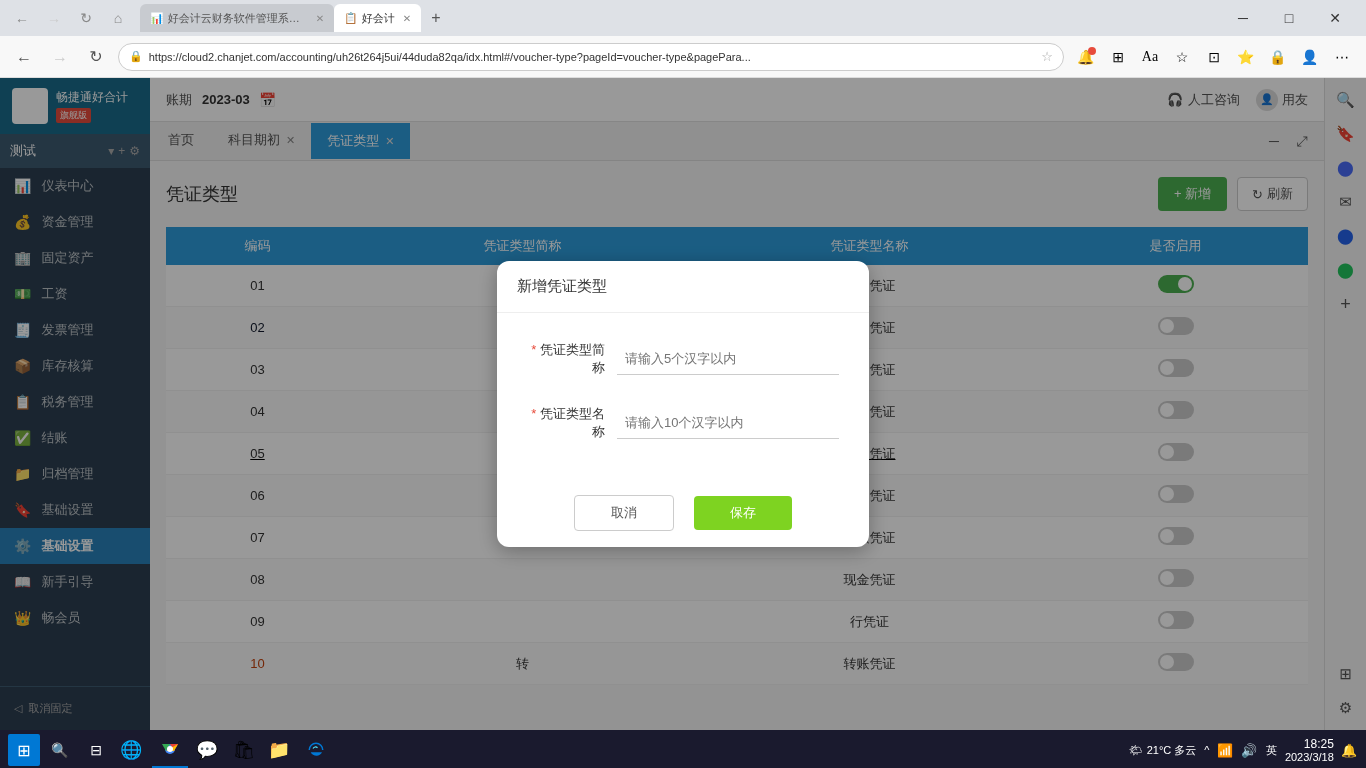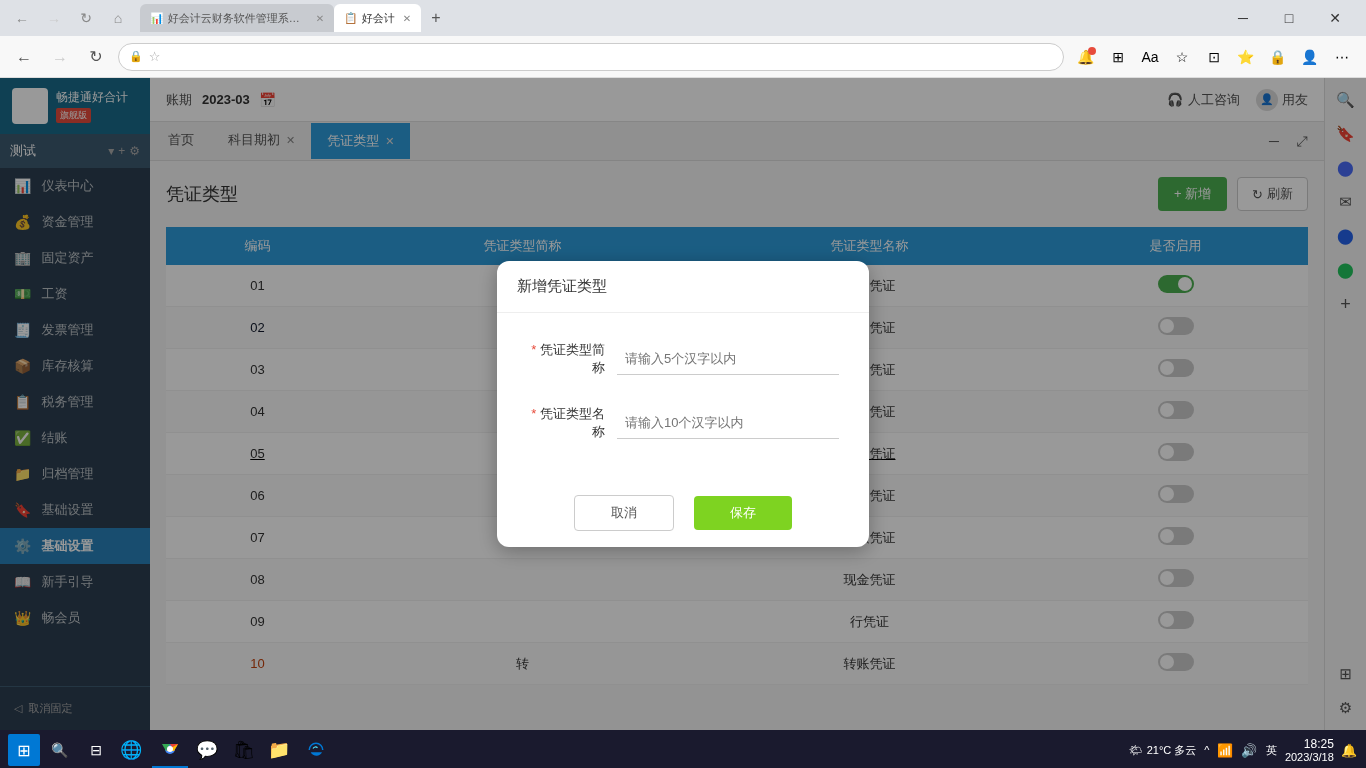"https://cloud2.chanjet.com/accounting/uh" span { html: none -> <span>https://cloud2.chanjet.com/accounting/uh26t264j5ui/44duda82qa/idx.html#/voucher-type?pageId=voucher-type&amp;pagePara...</span> }
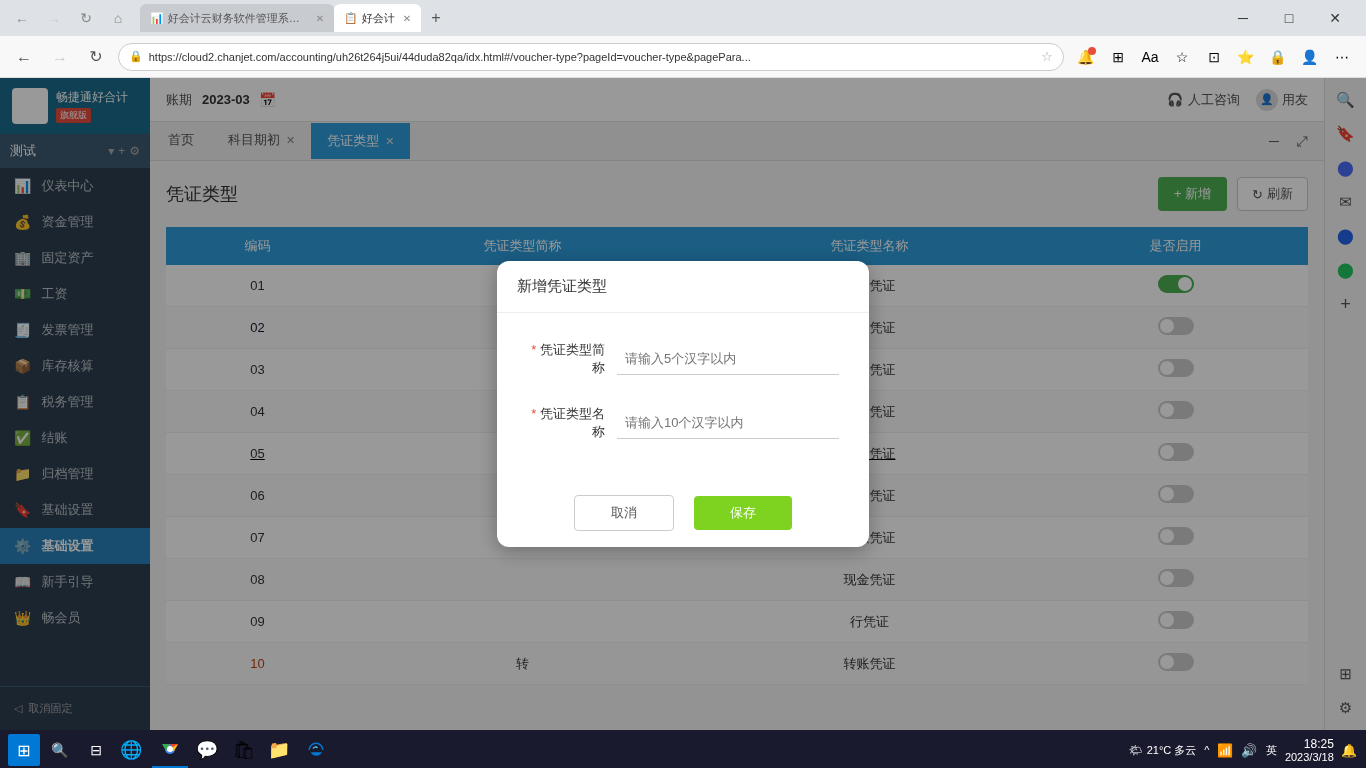"Aa" div { font-family: none -> Liberation Serif, serif }
